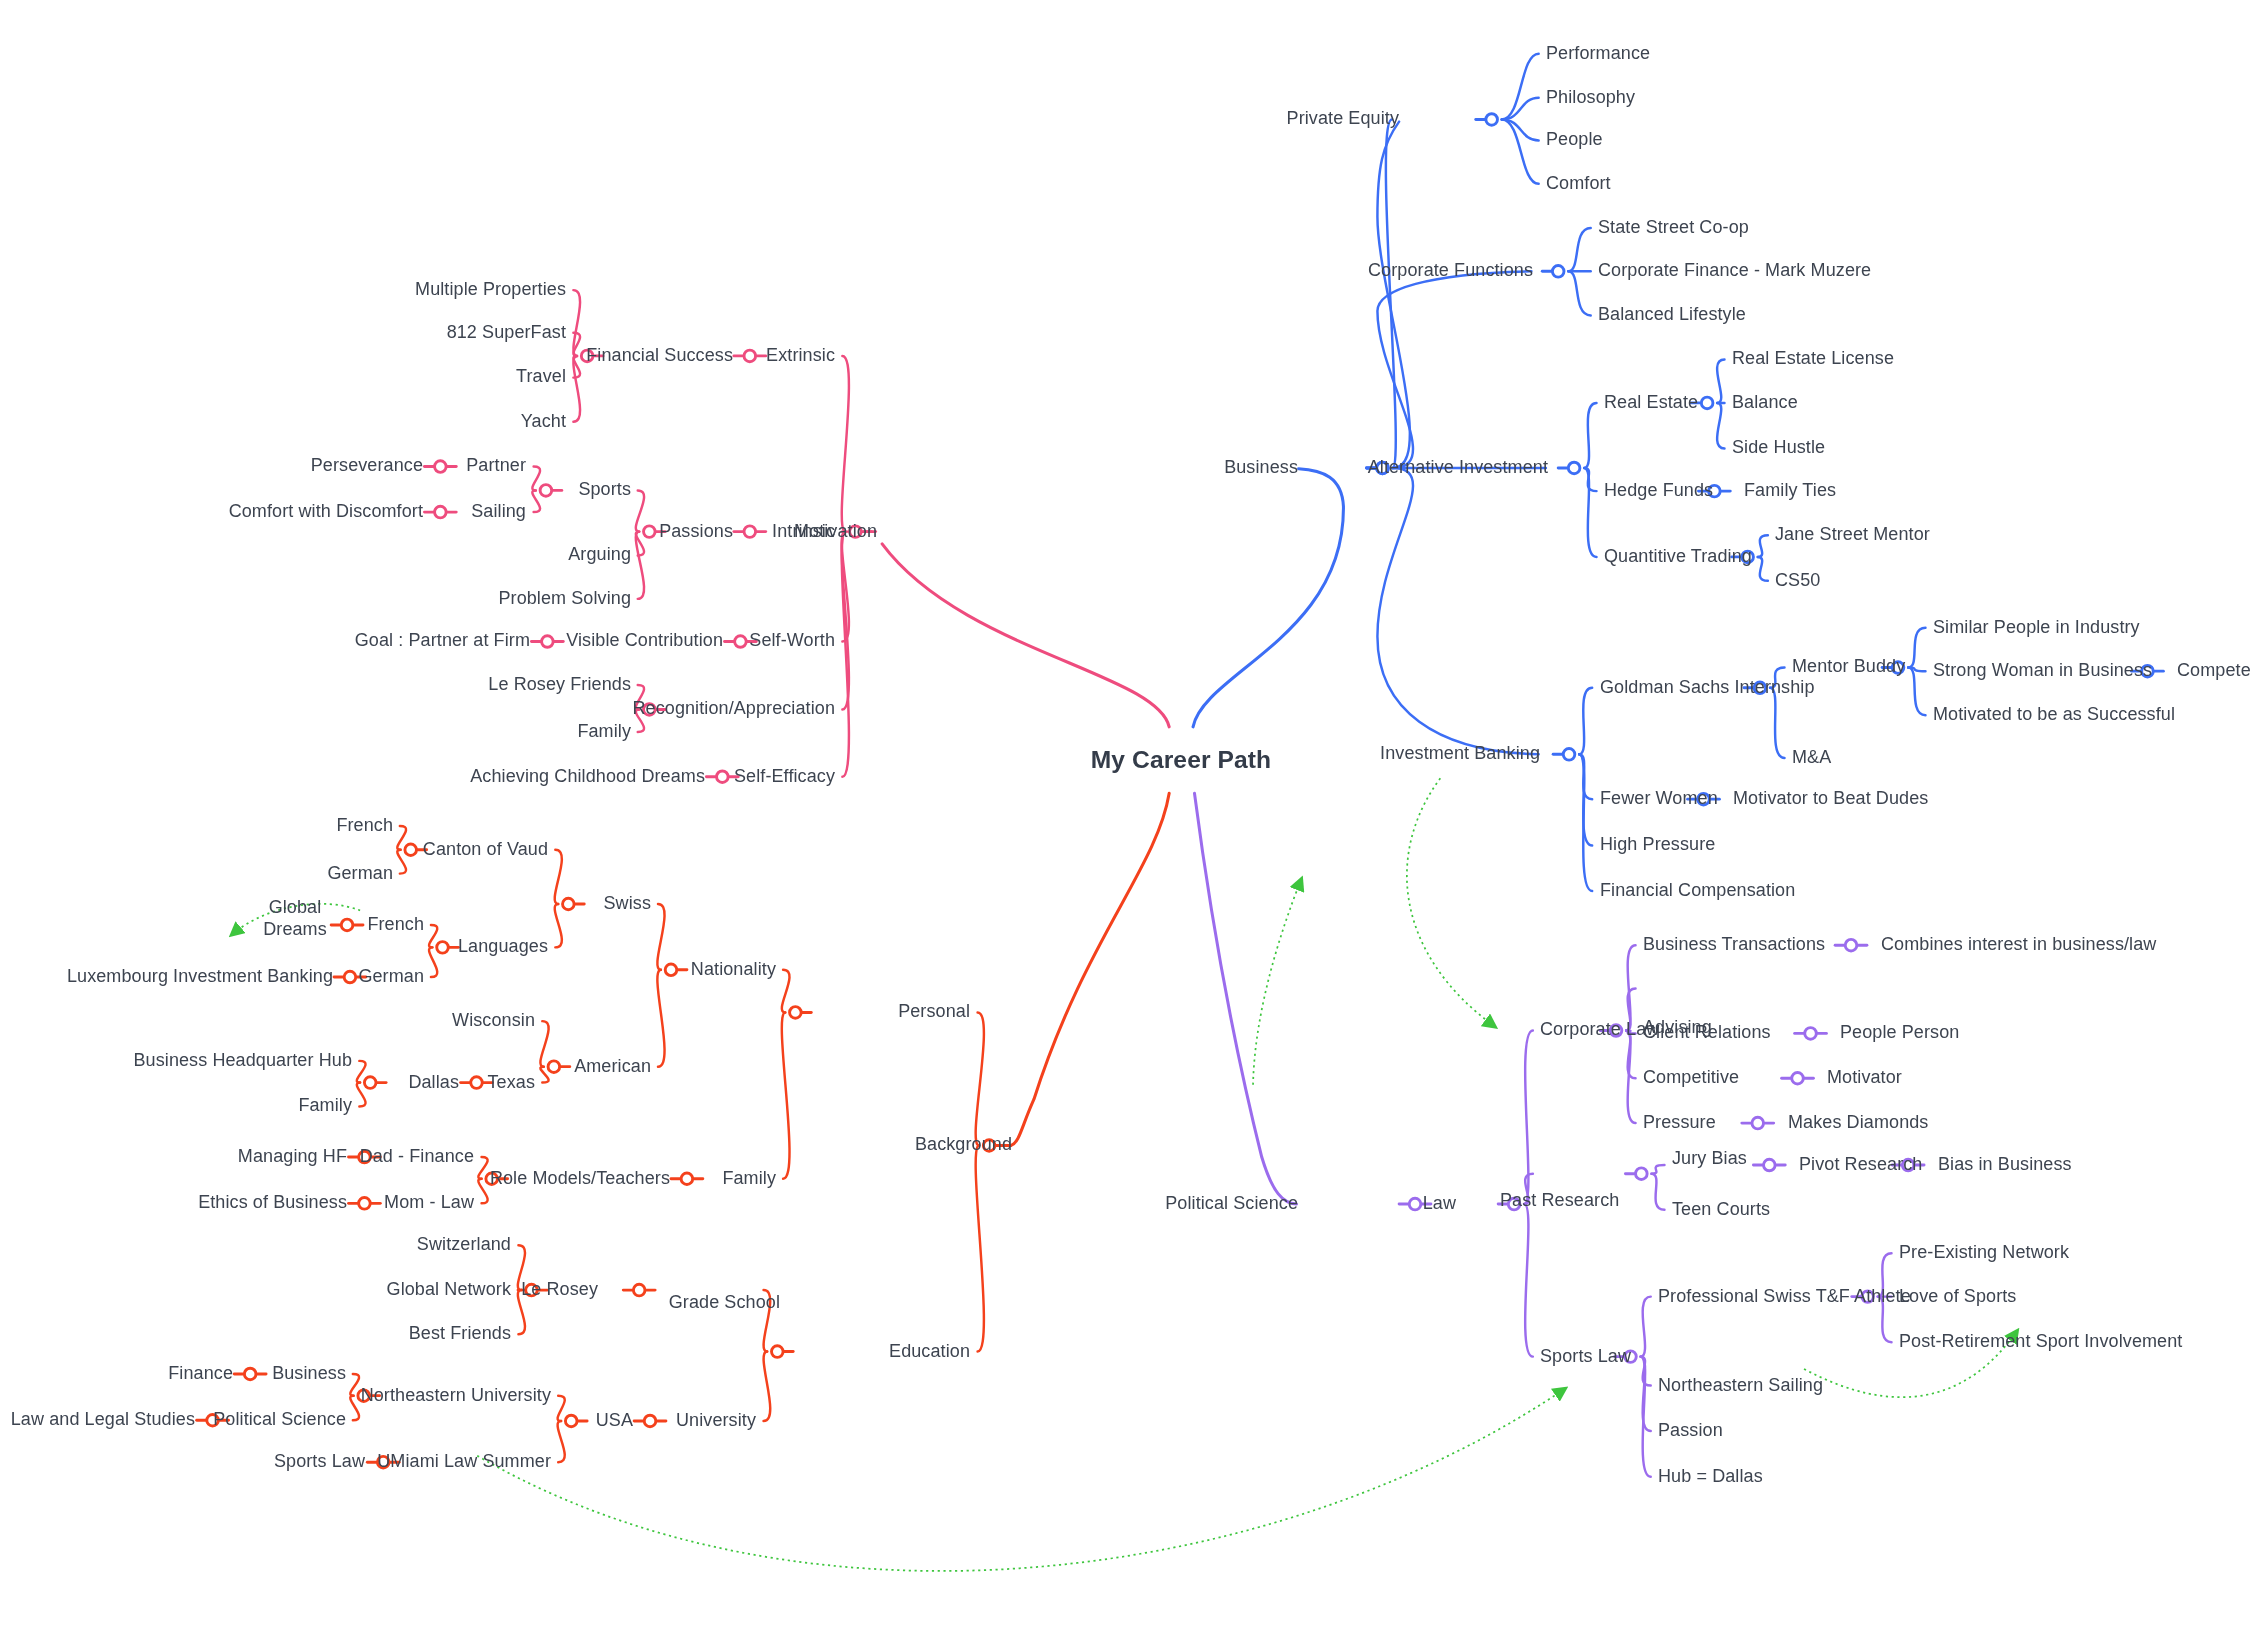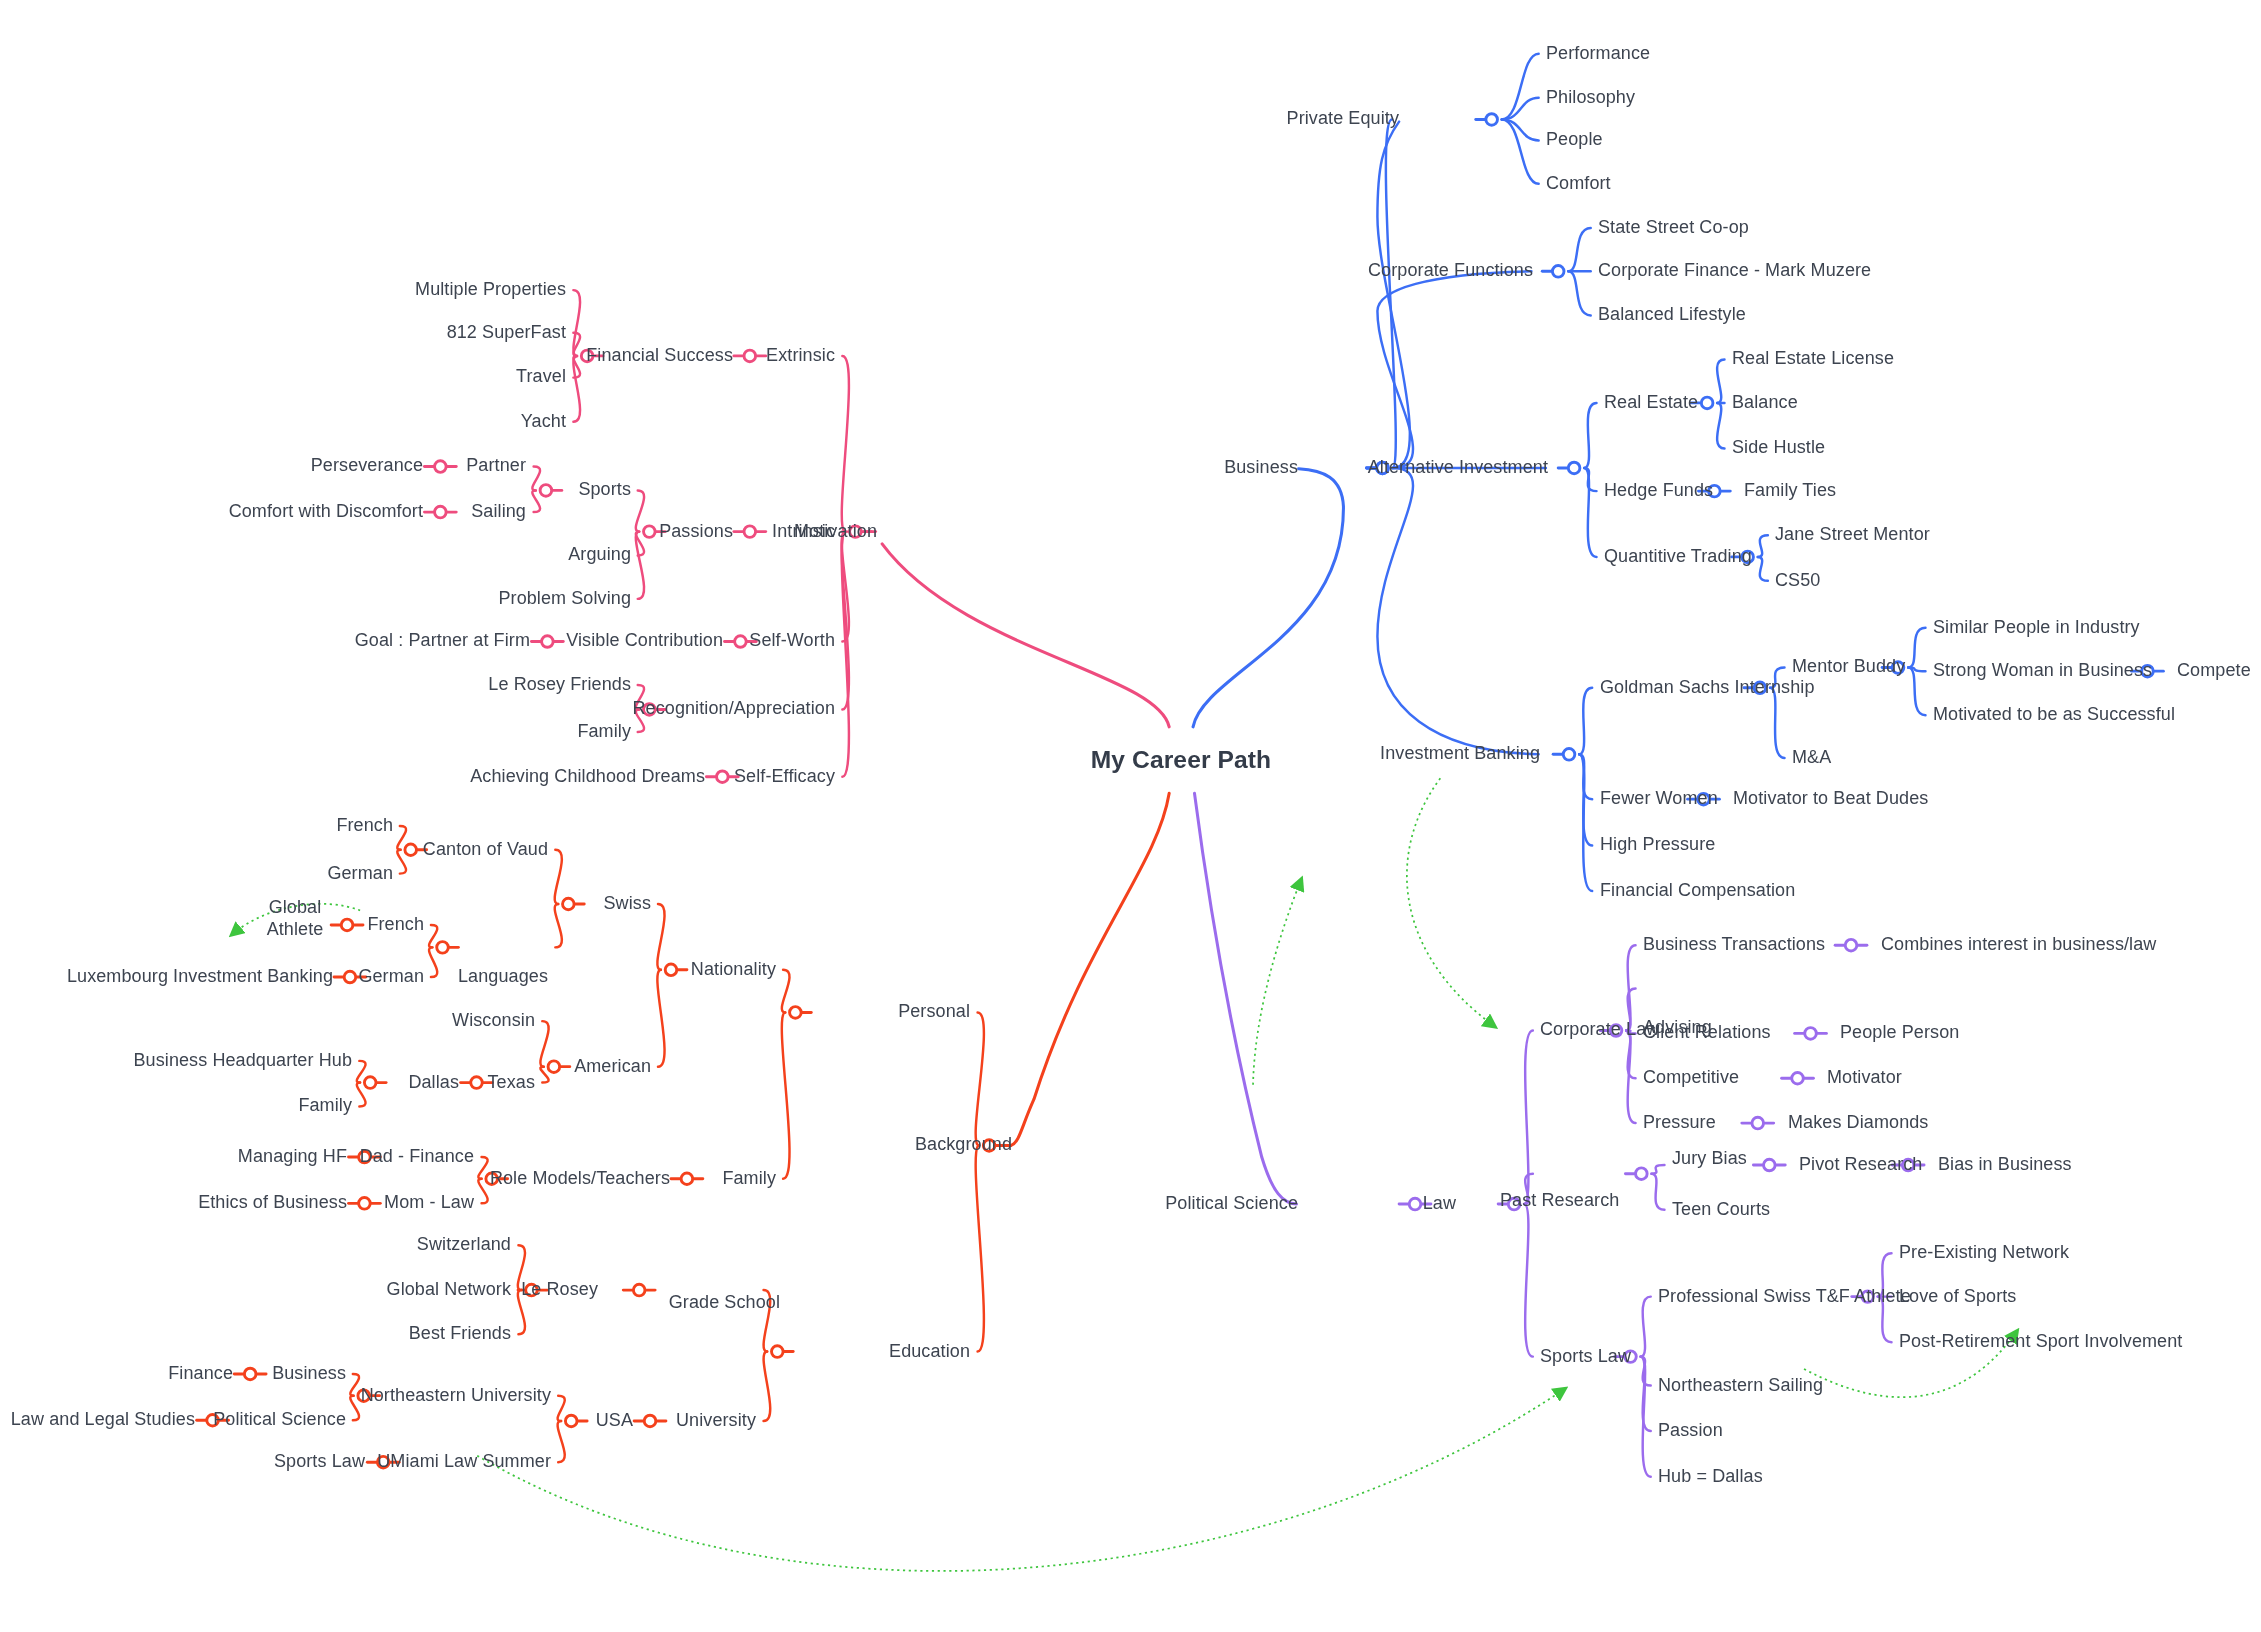"Global Athlete" div.node { text: Athlete -> Dreams }
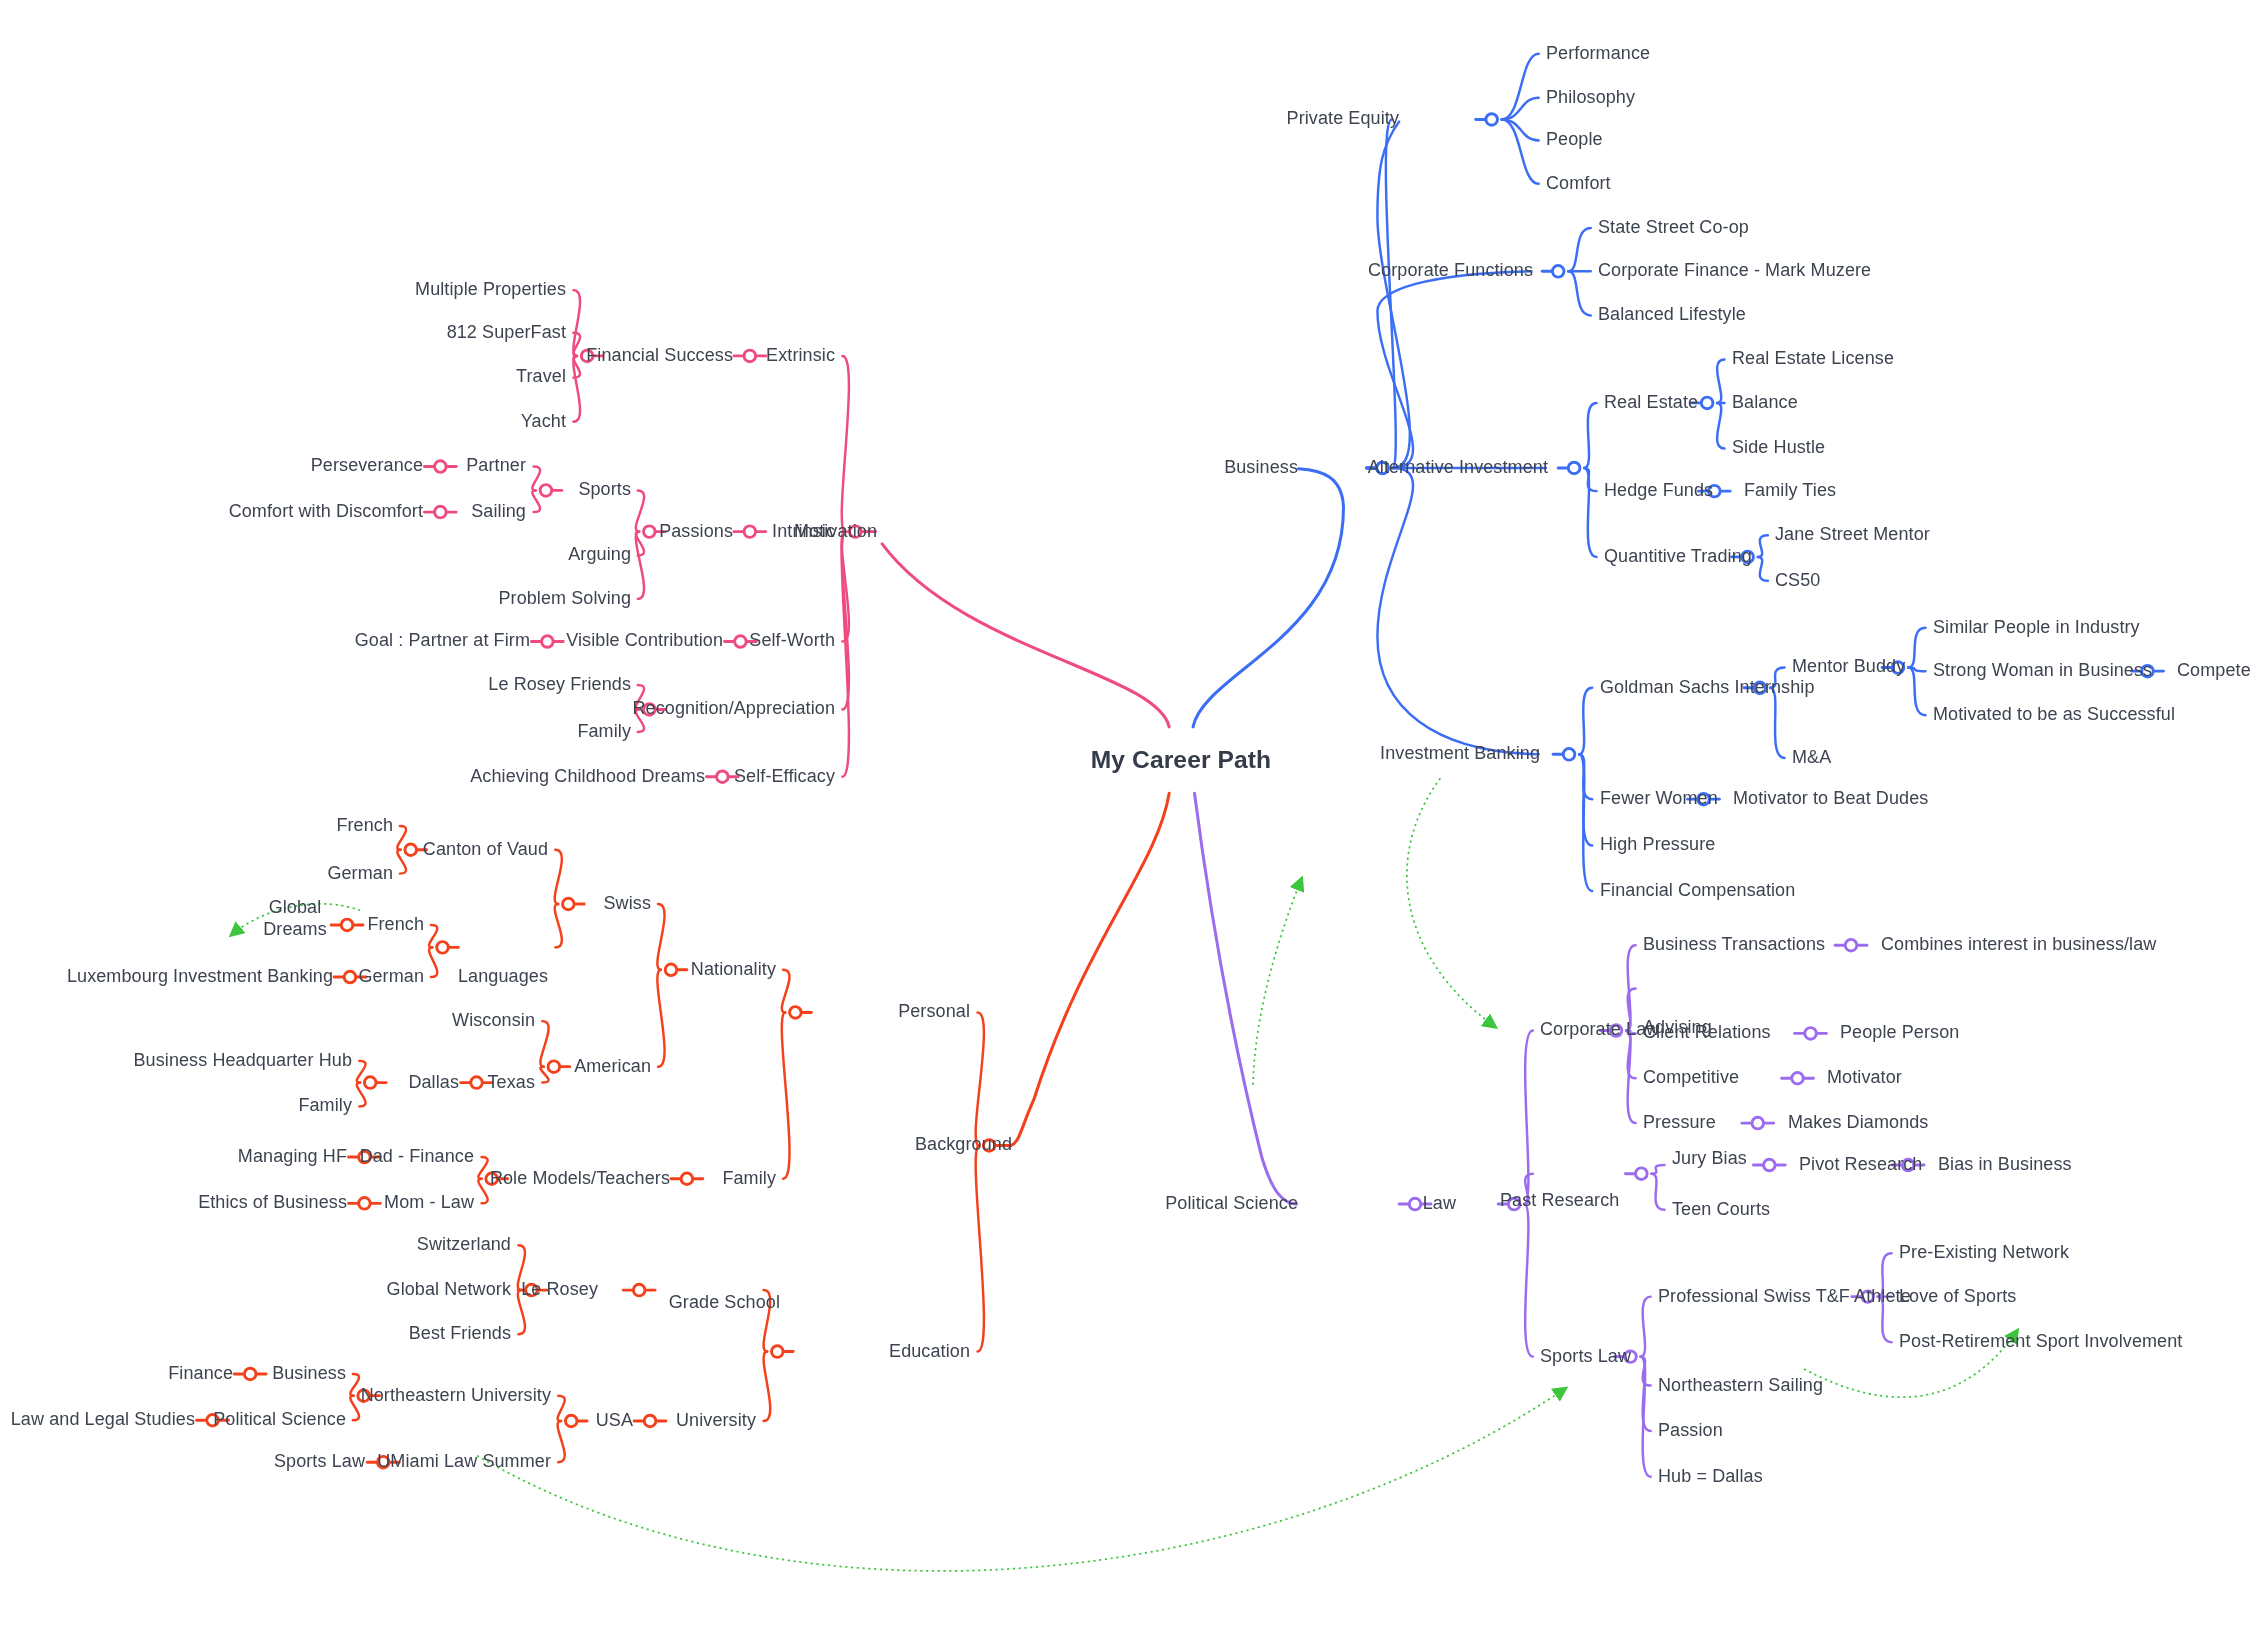"Languages" div.node { top: 977px -> 947px }
